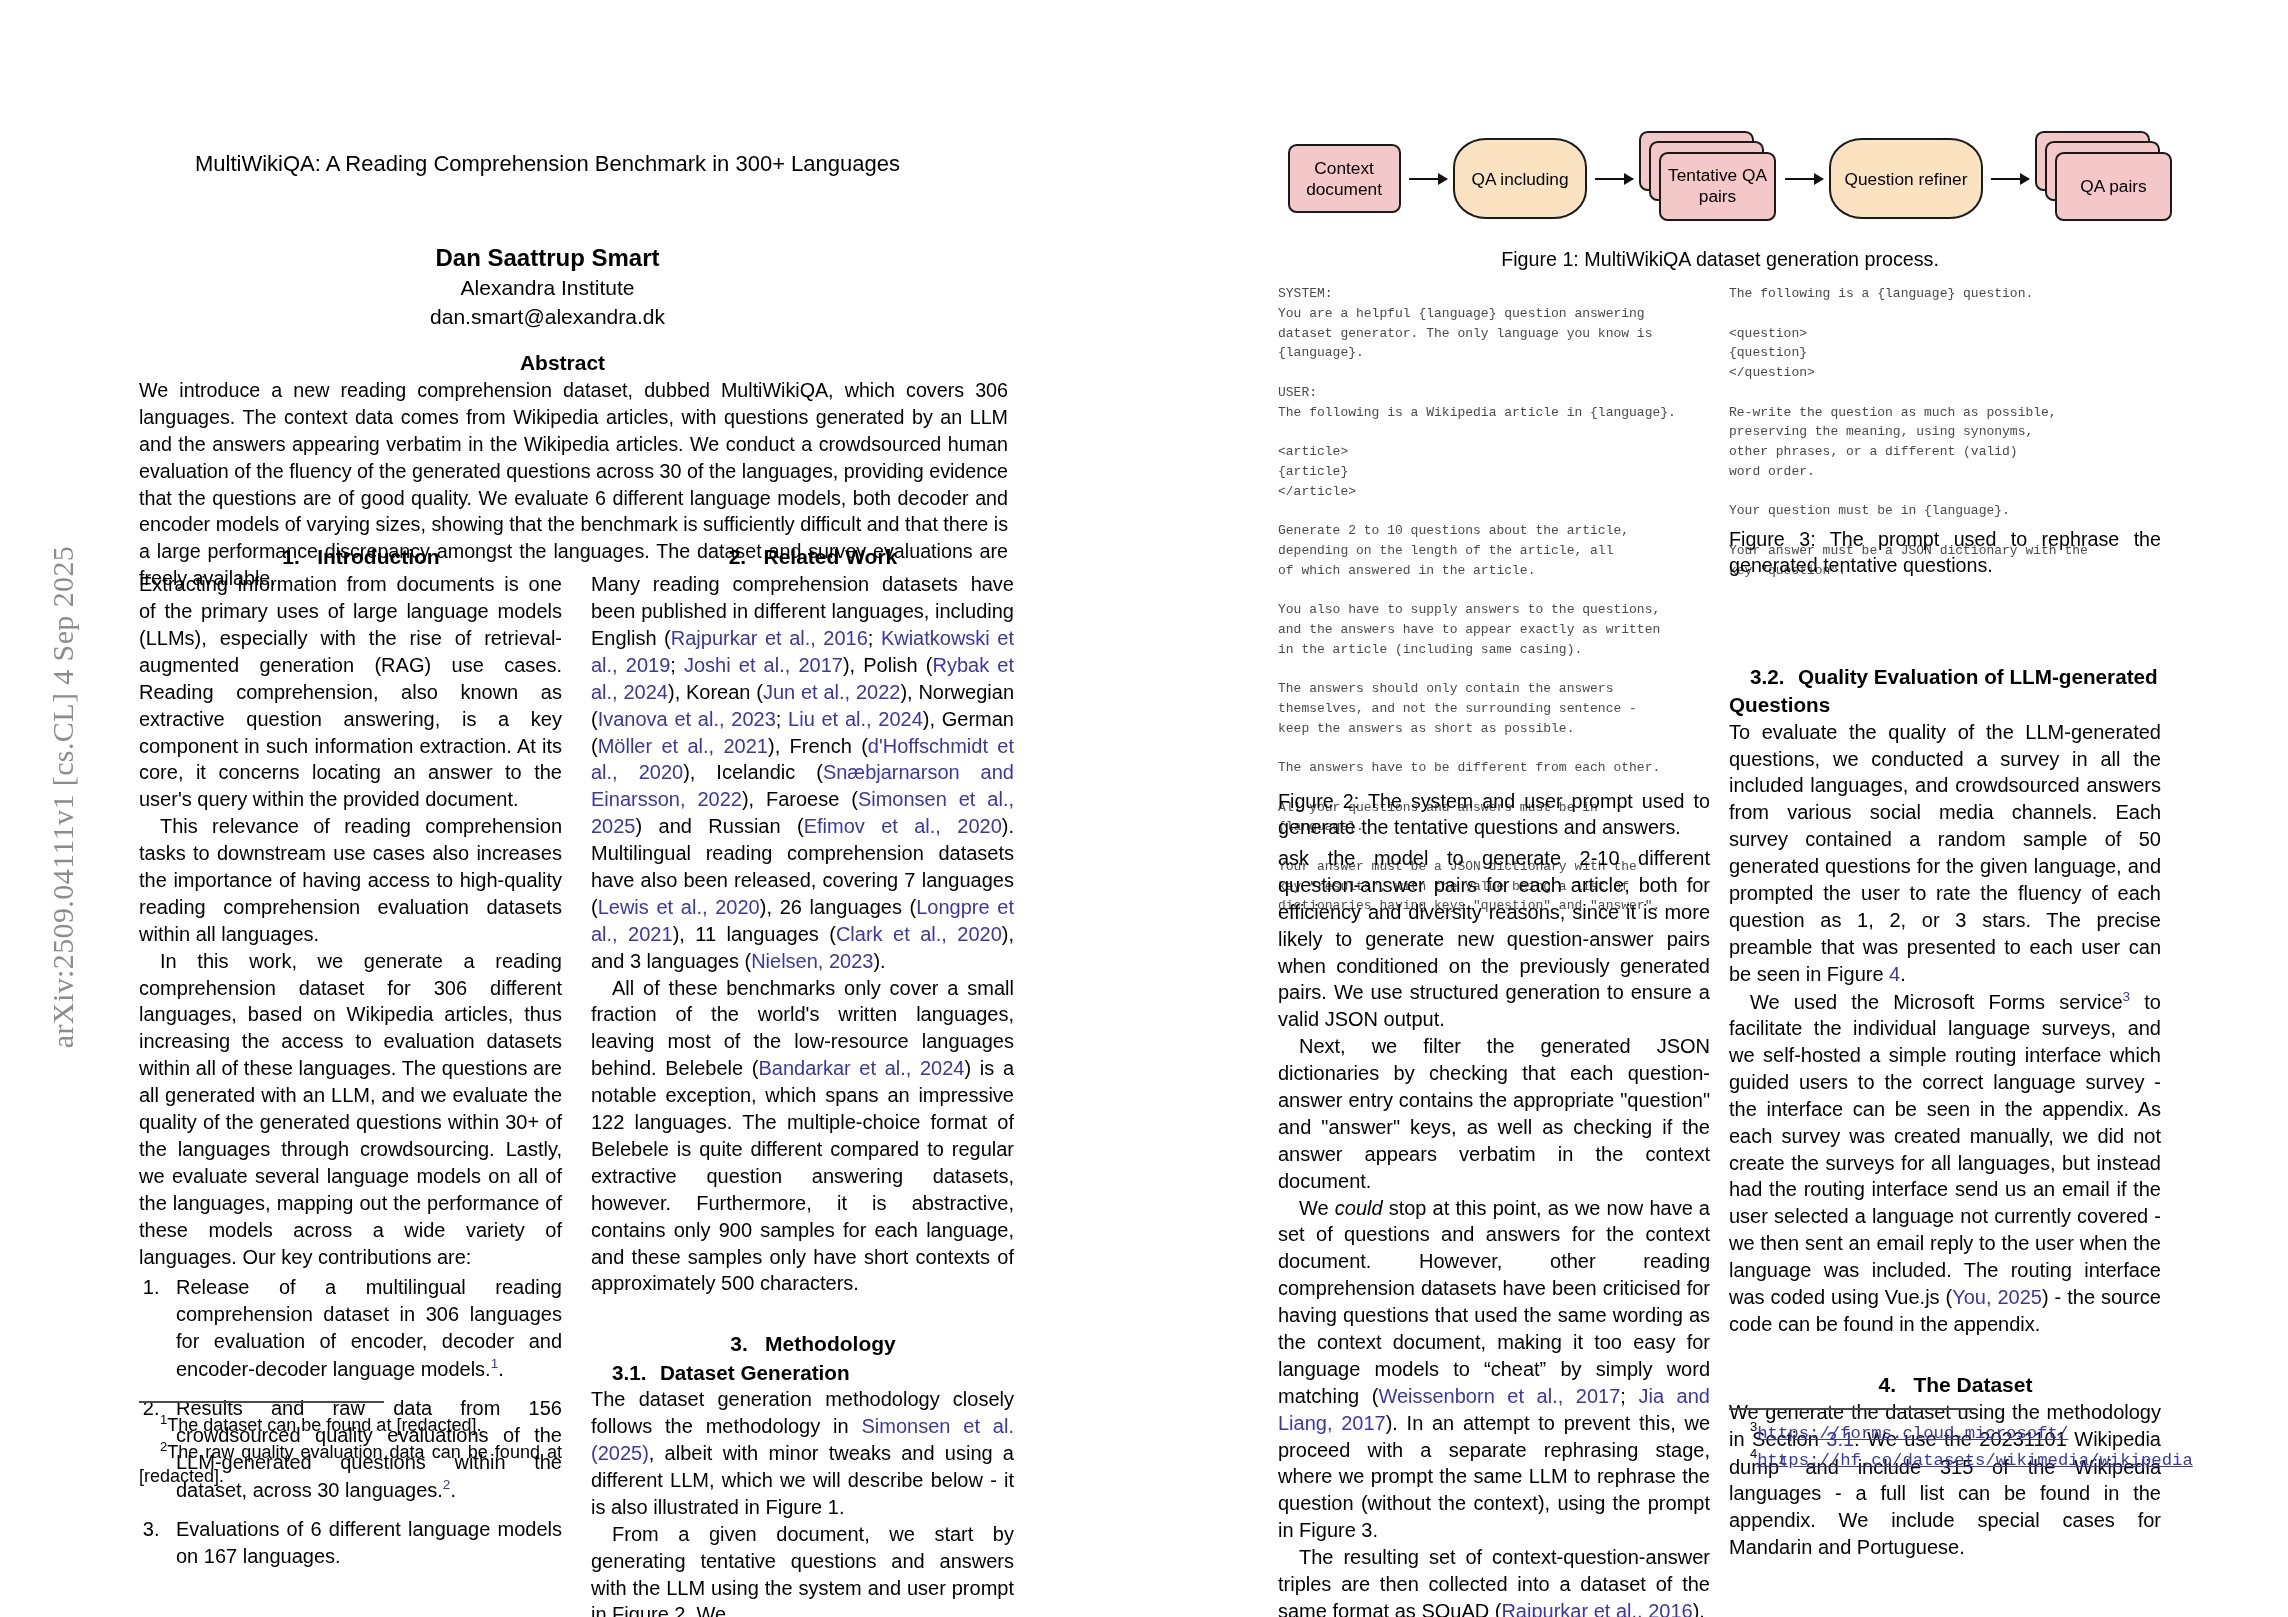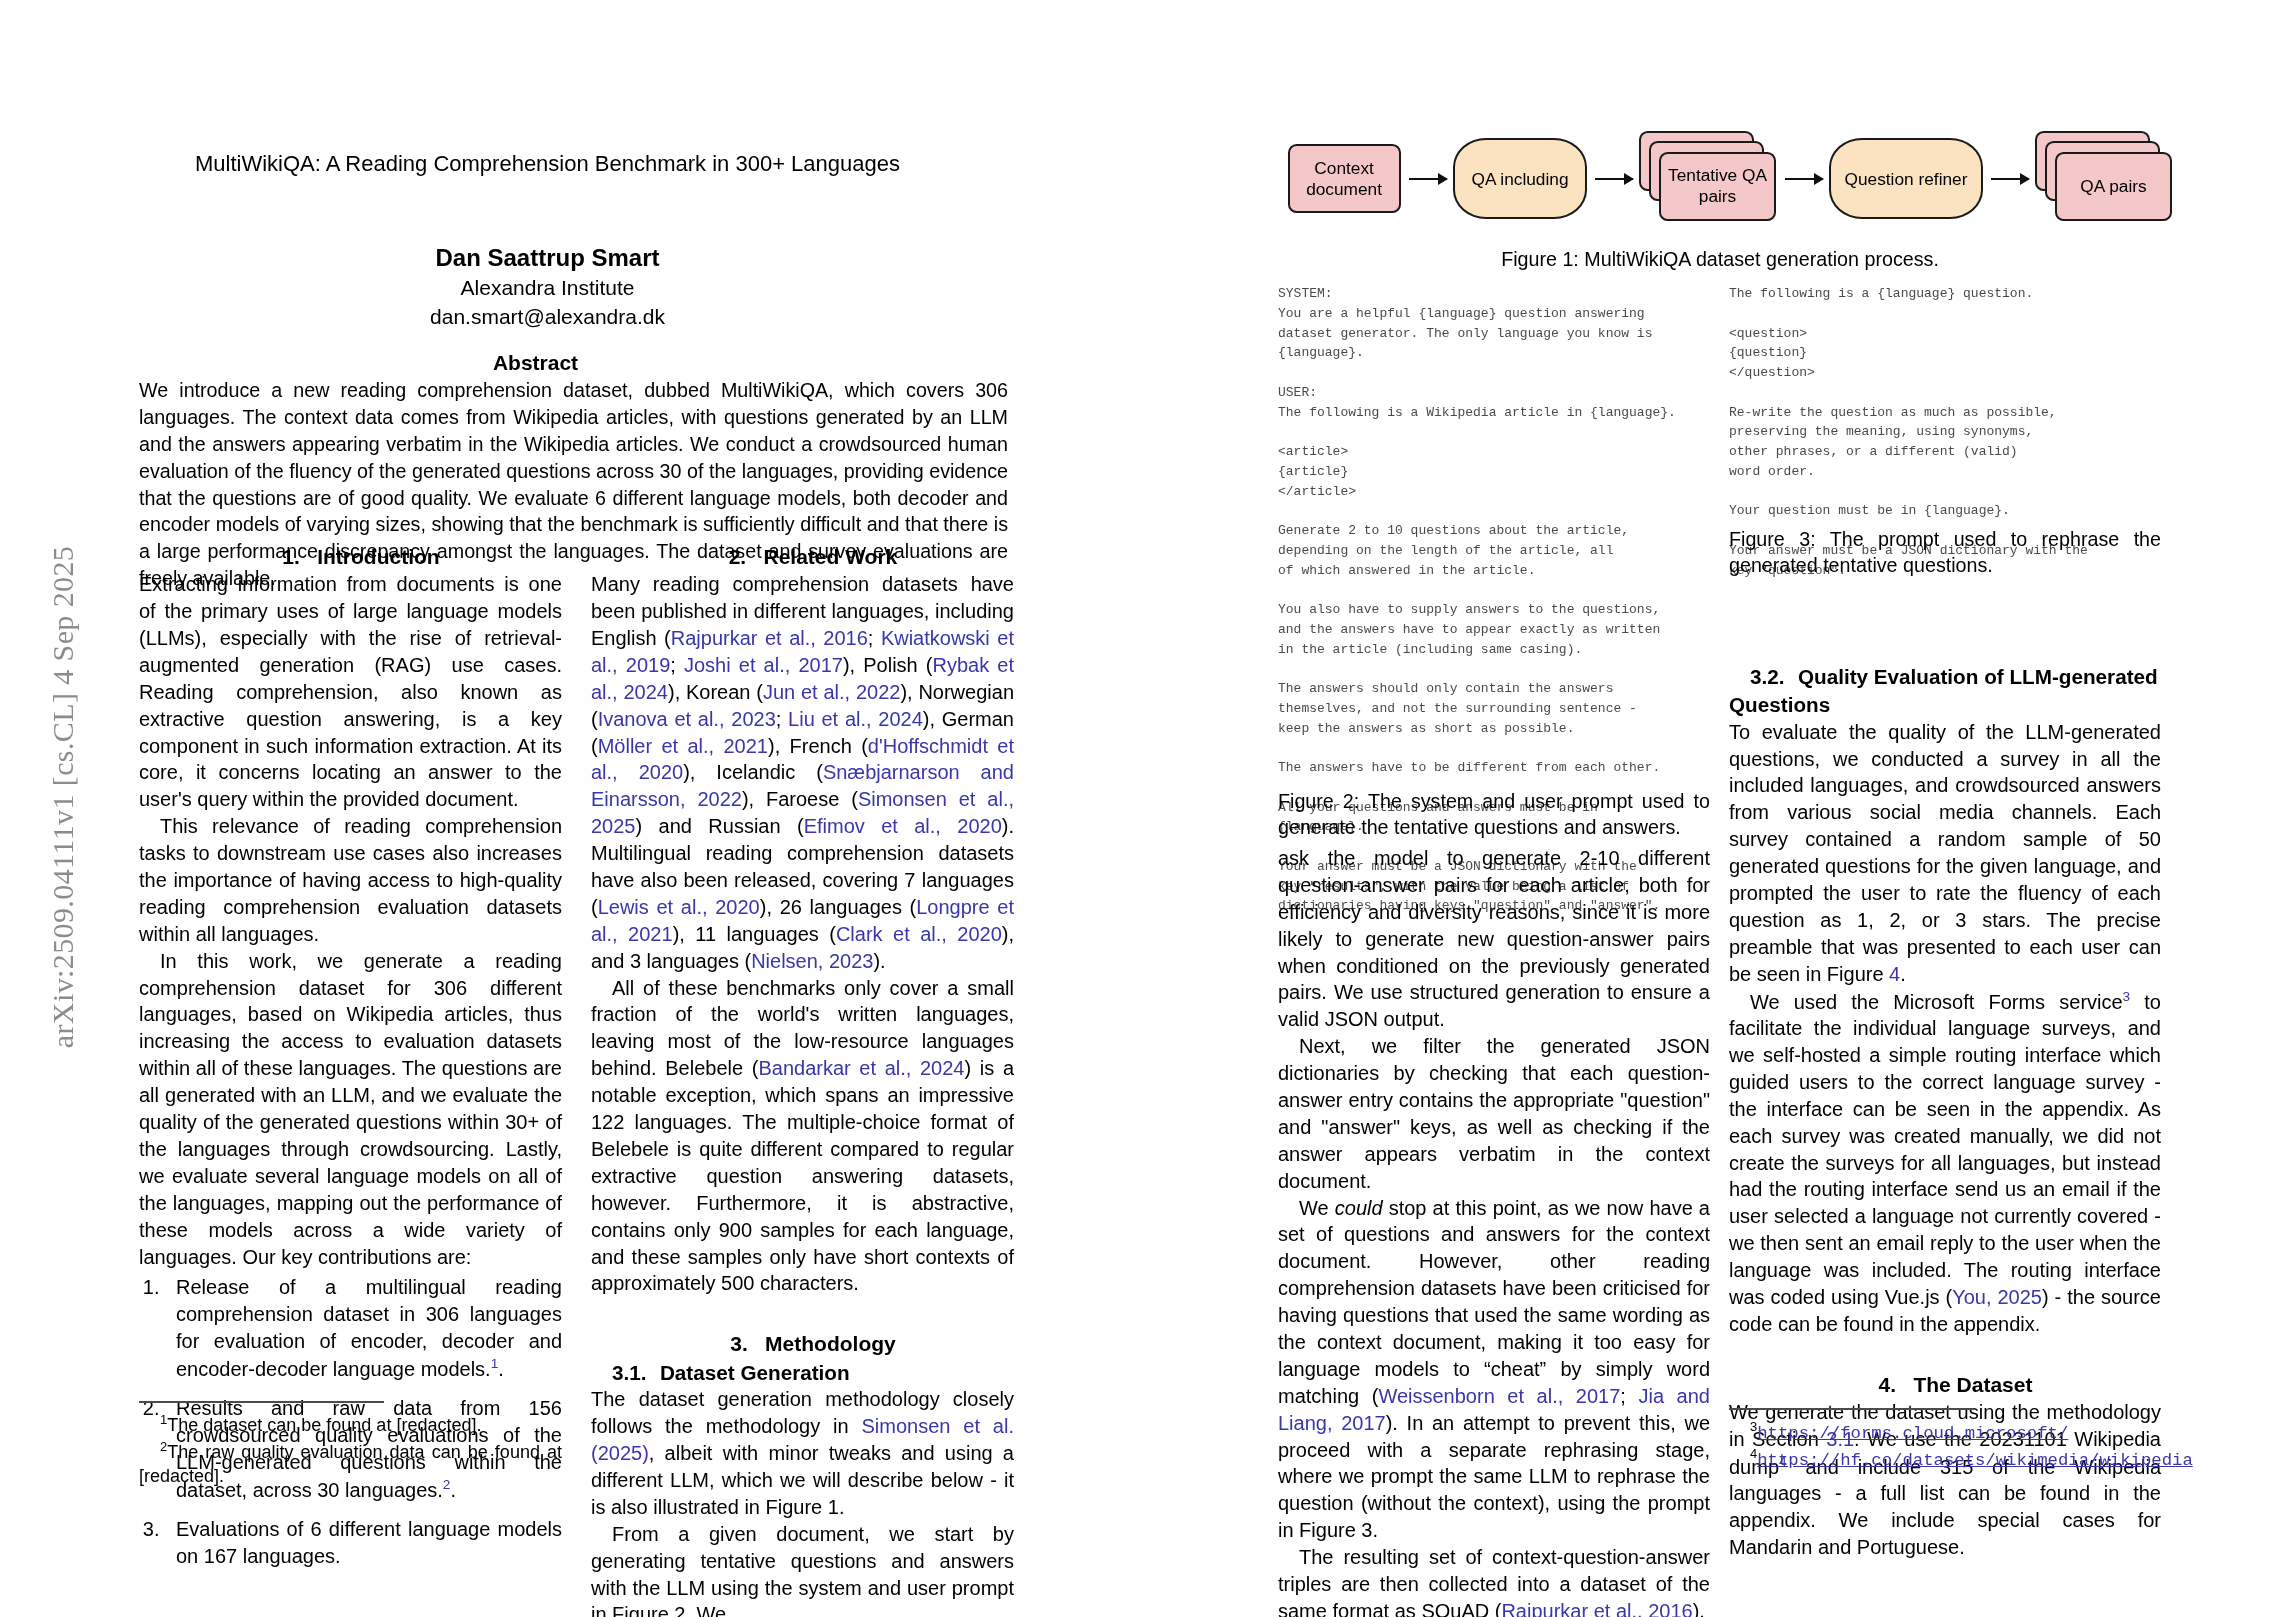"Abstract" .abs-head { left: 127px -> 154px }
